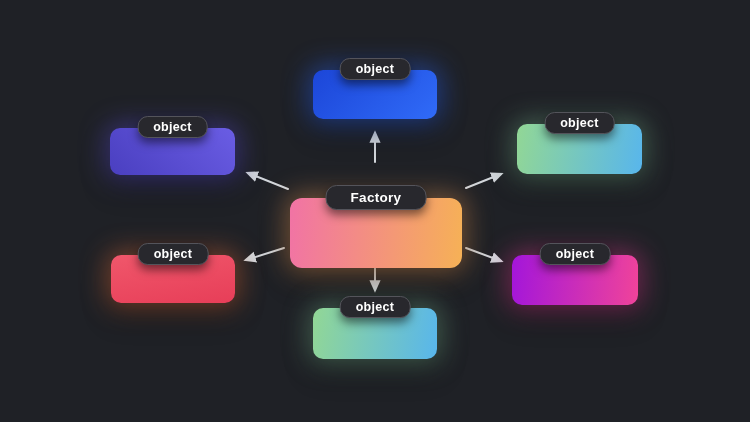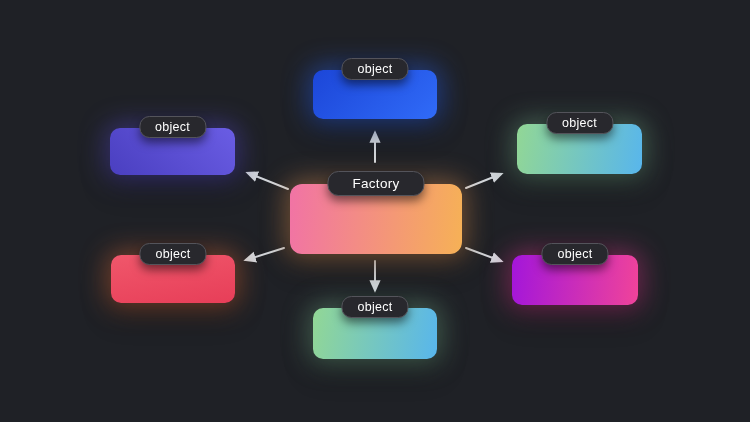"object" .pill-text { font-weight: normal -> bold }
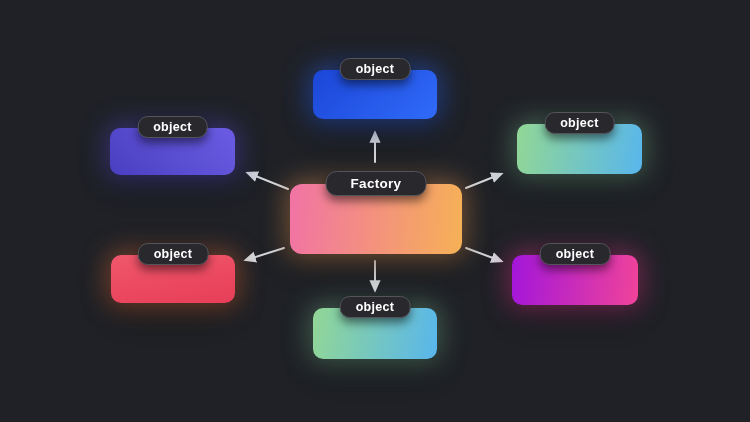"Factory" .node.factory { margin-top: none -> 14px }
